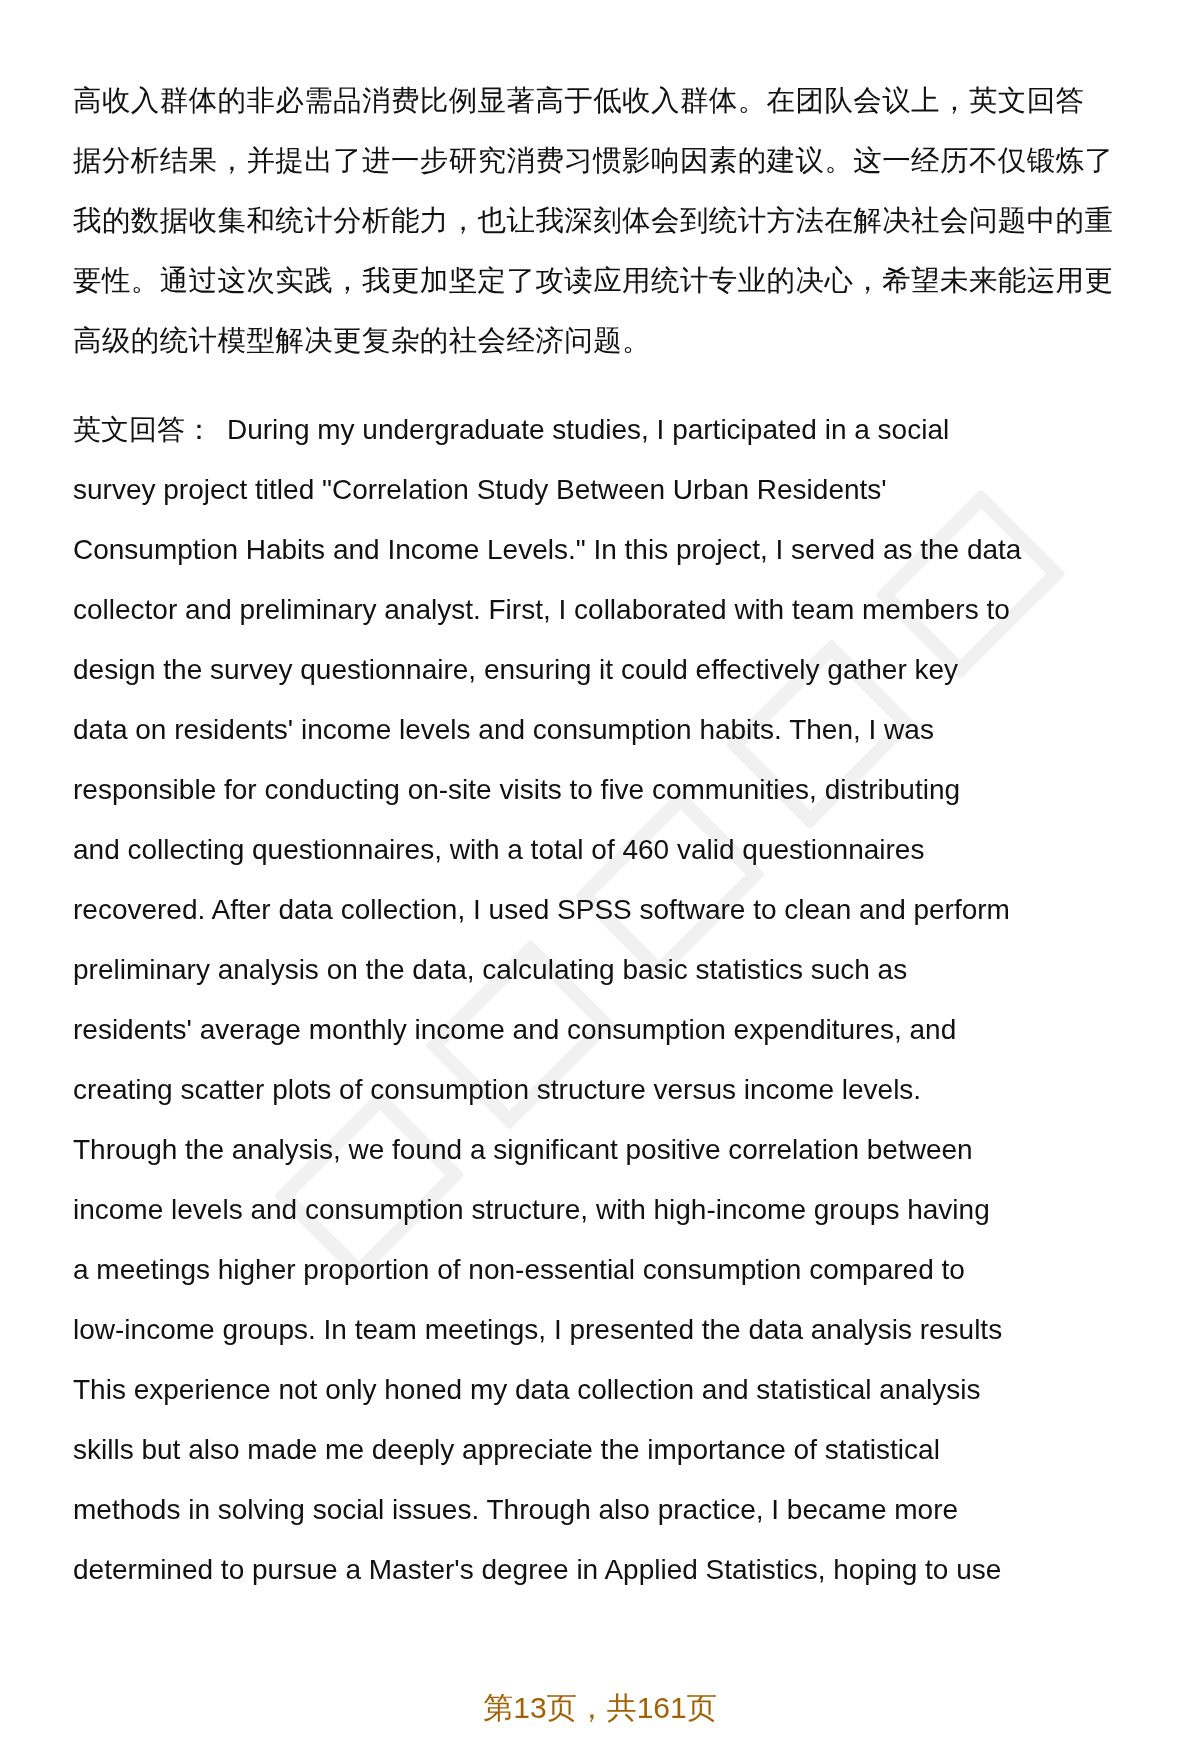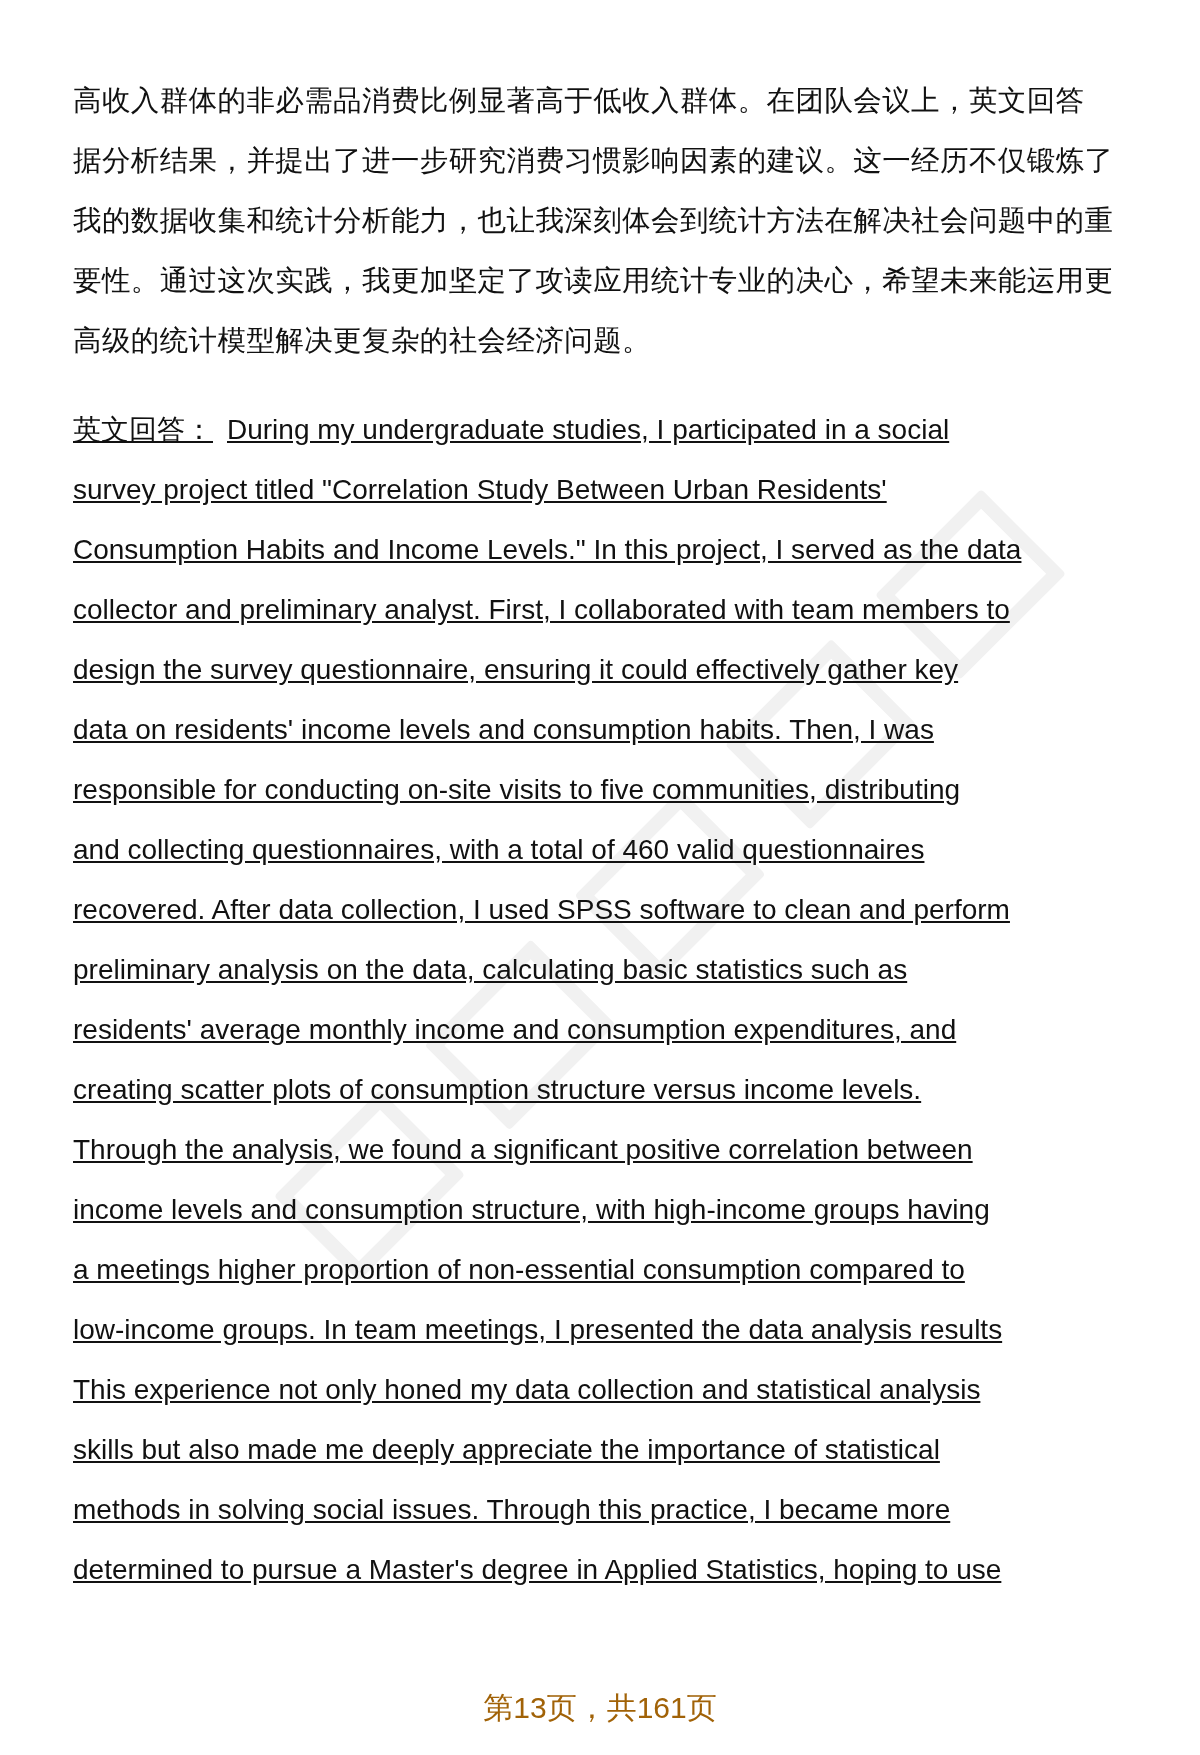"英文回答： During my undergraduate studies," .p2 { text-decoration: underline -> none }
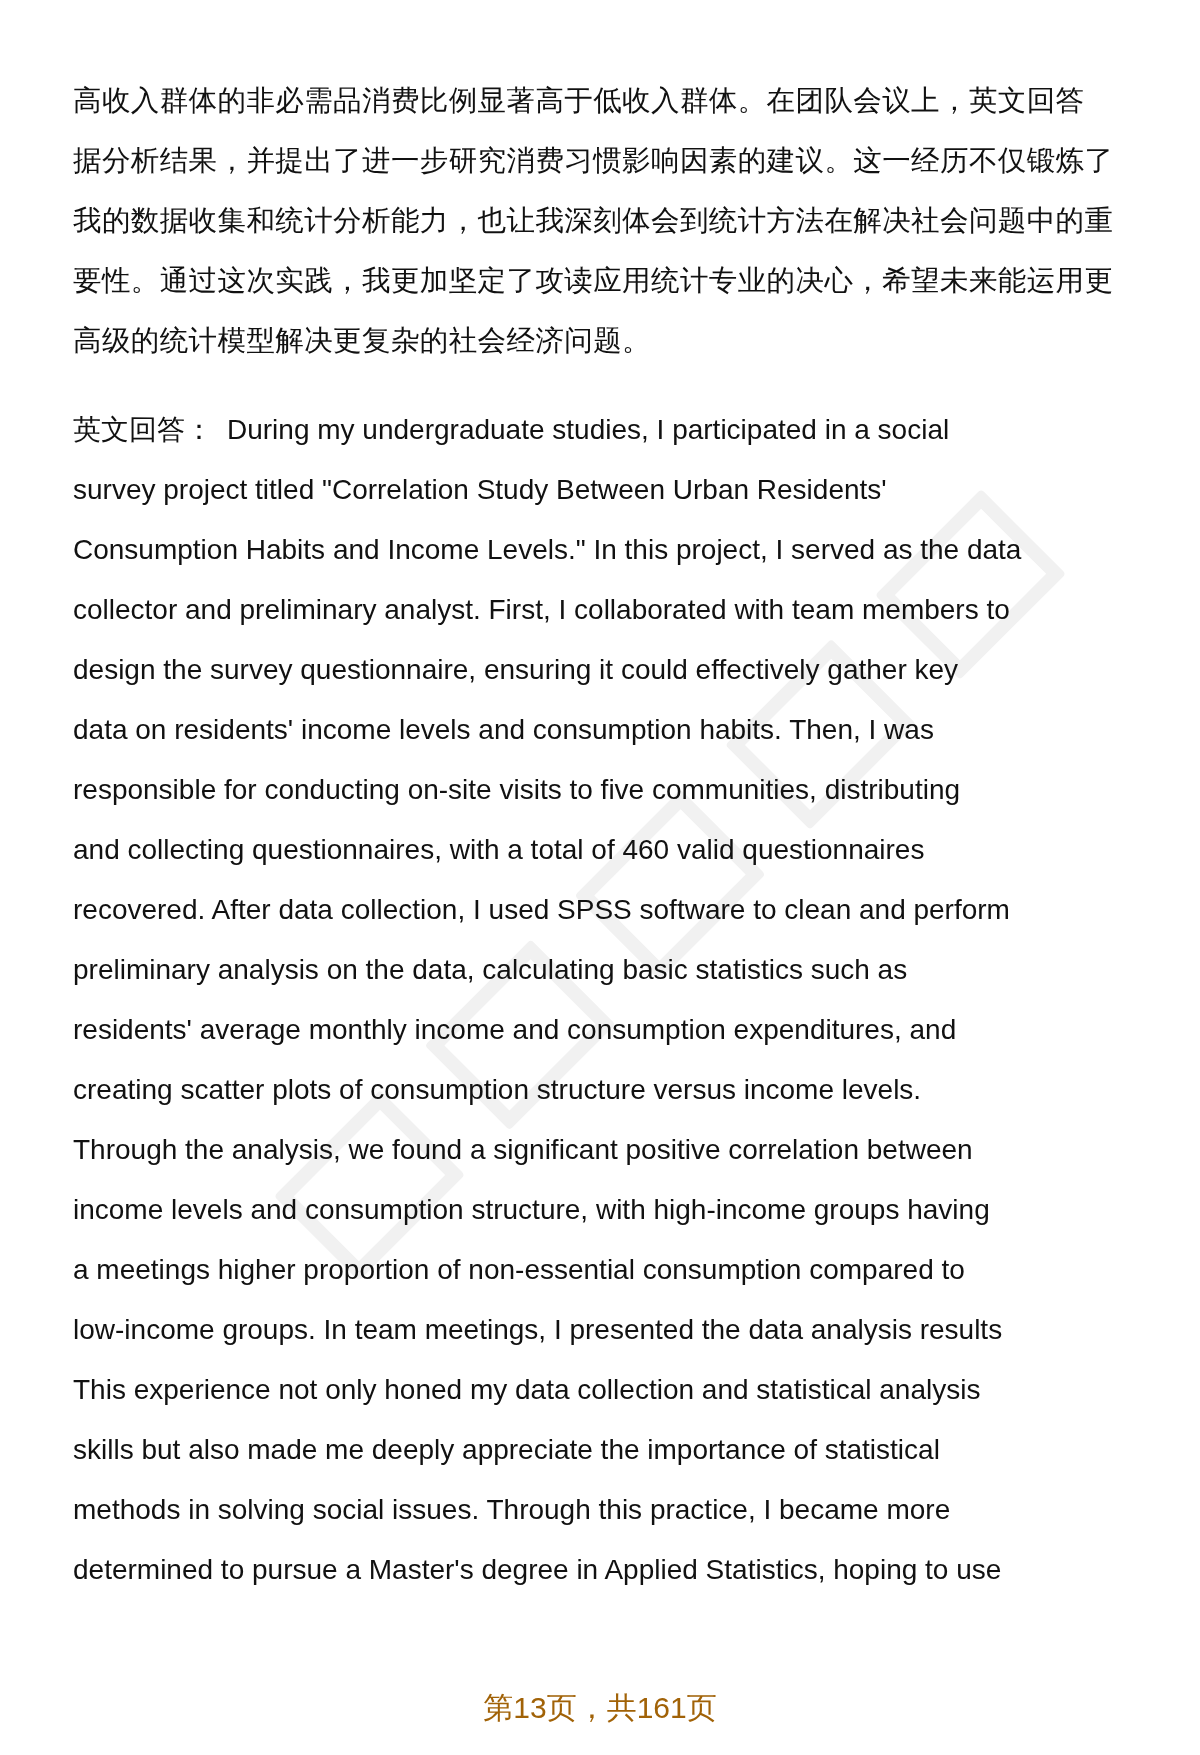"methods in solving social issues." div.line { text: this -> also }
